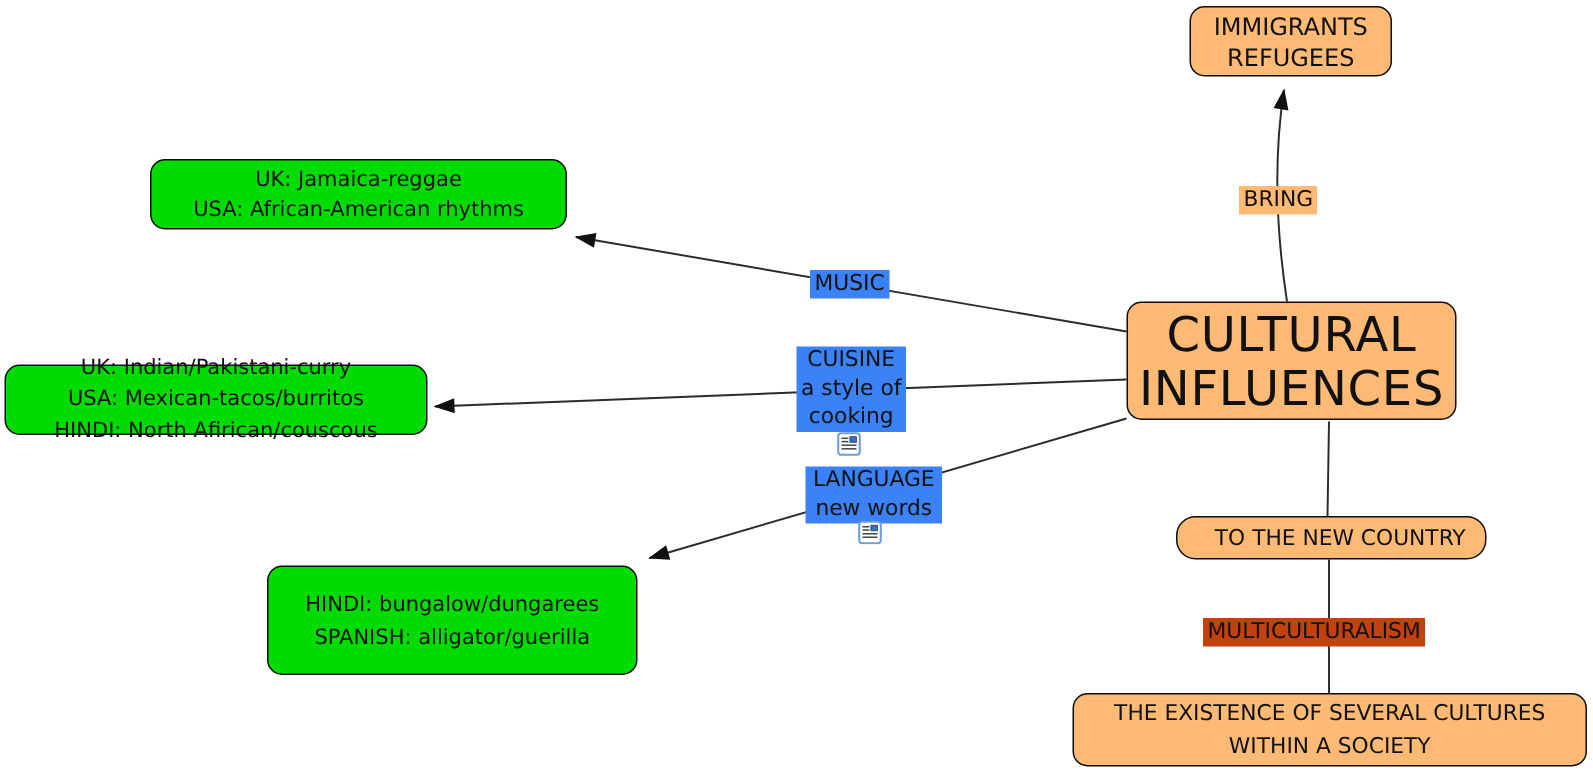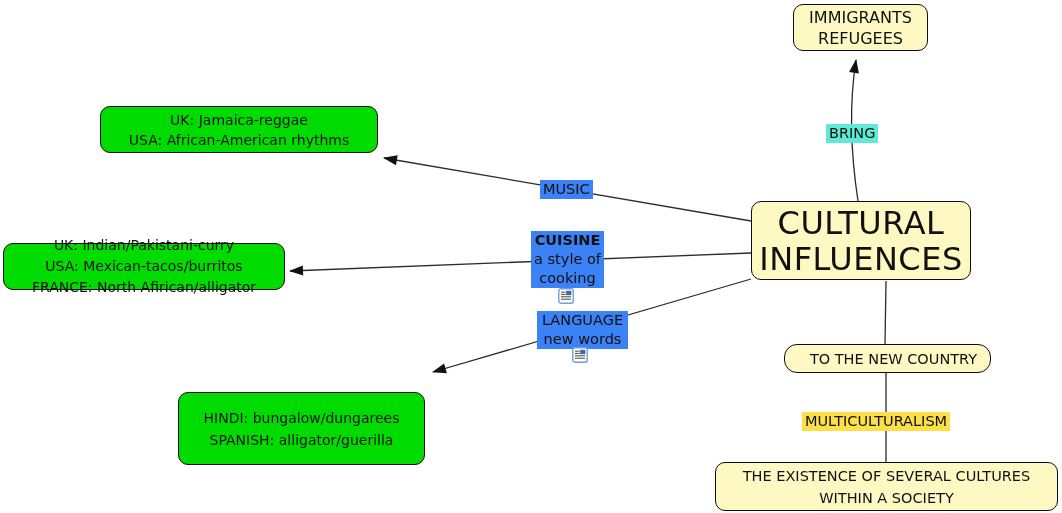"IMMIGRANTS" .node { background: #fef9c3 -> #fdba74 }
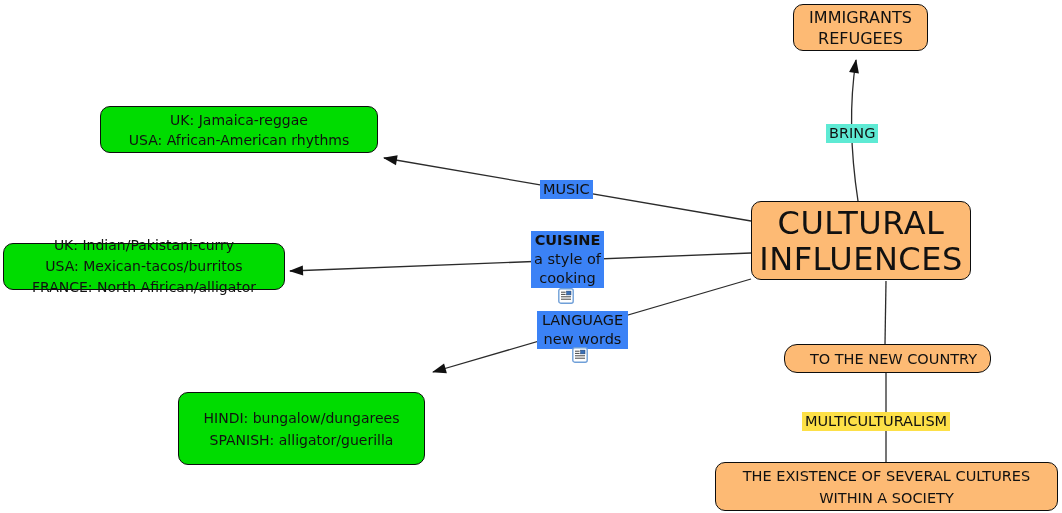"BRING" .link-label.plain { background: #5eead4 -> #fdba74 }
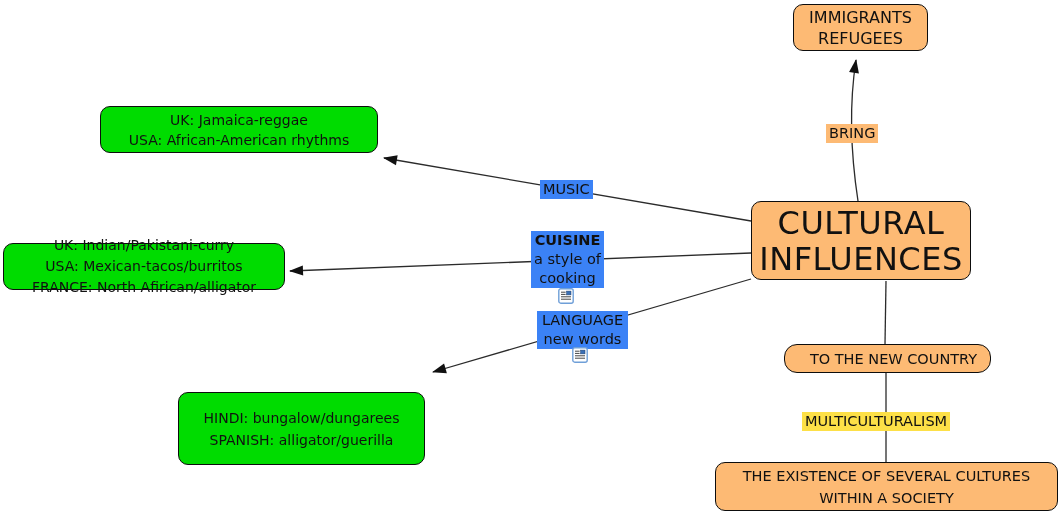"CUISINE" span { font-weight: bold -> none }
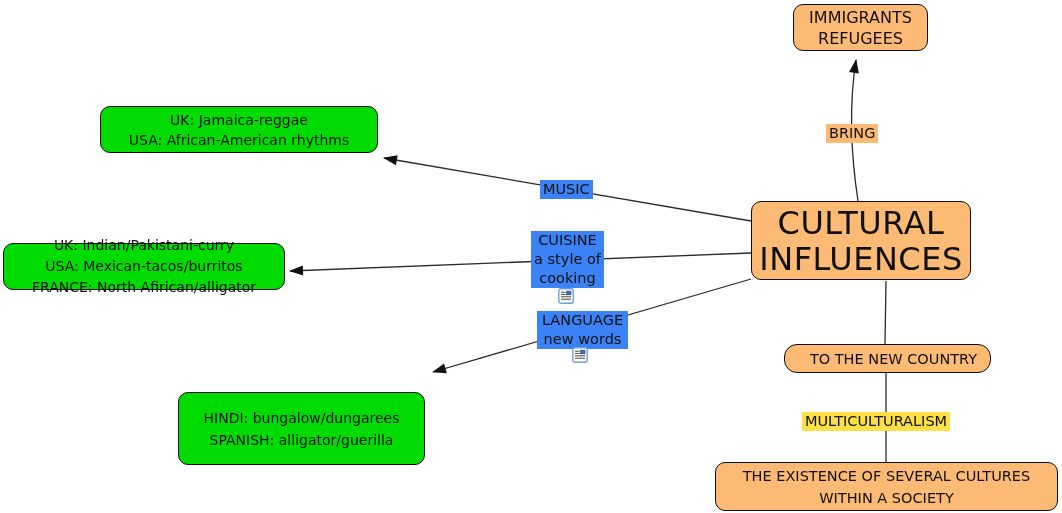"FRANCE: North Afirican/alligator" span { text: FRANCE: North Afirican/alligator -> HINDI: North Afirican/couscous }
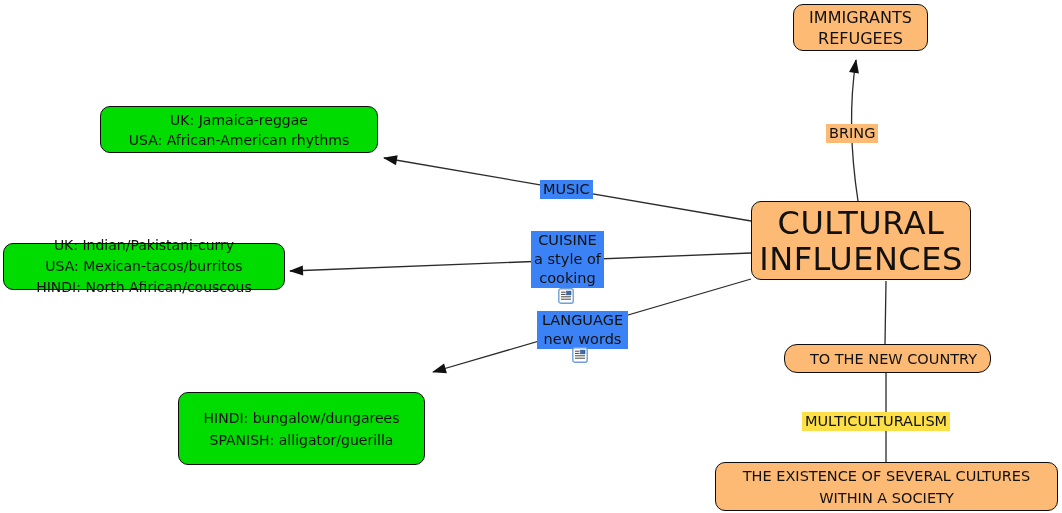"HINDI: bungalow/dungarees" div.node { top: 392px -> 377px }
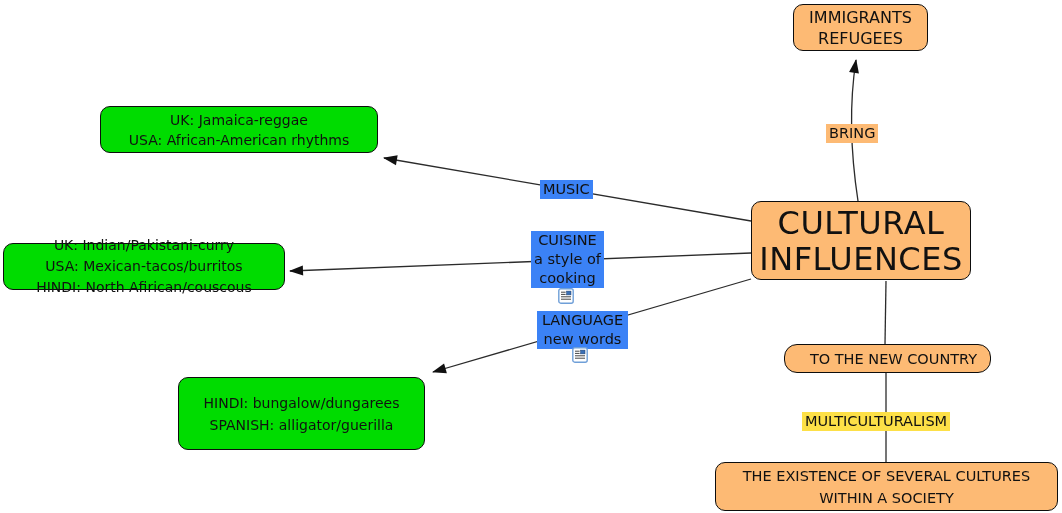"MULTICULTURALISM" .link-label.yellow { background: #fde047 -> #c2410c }
